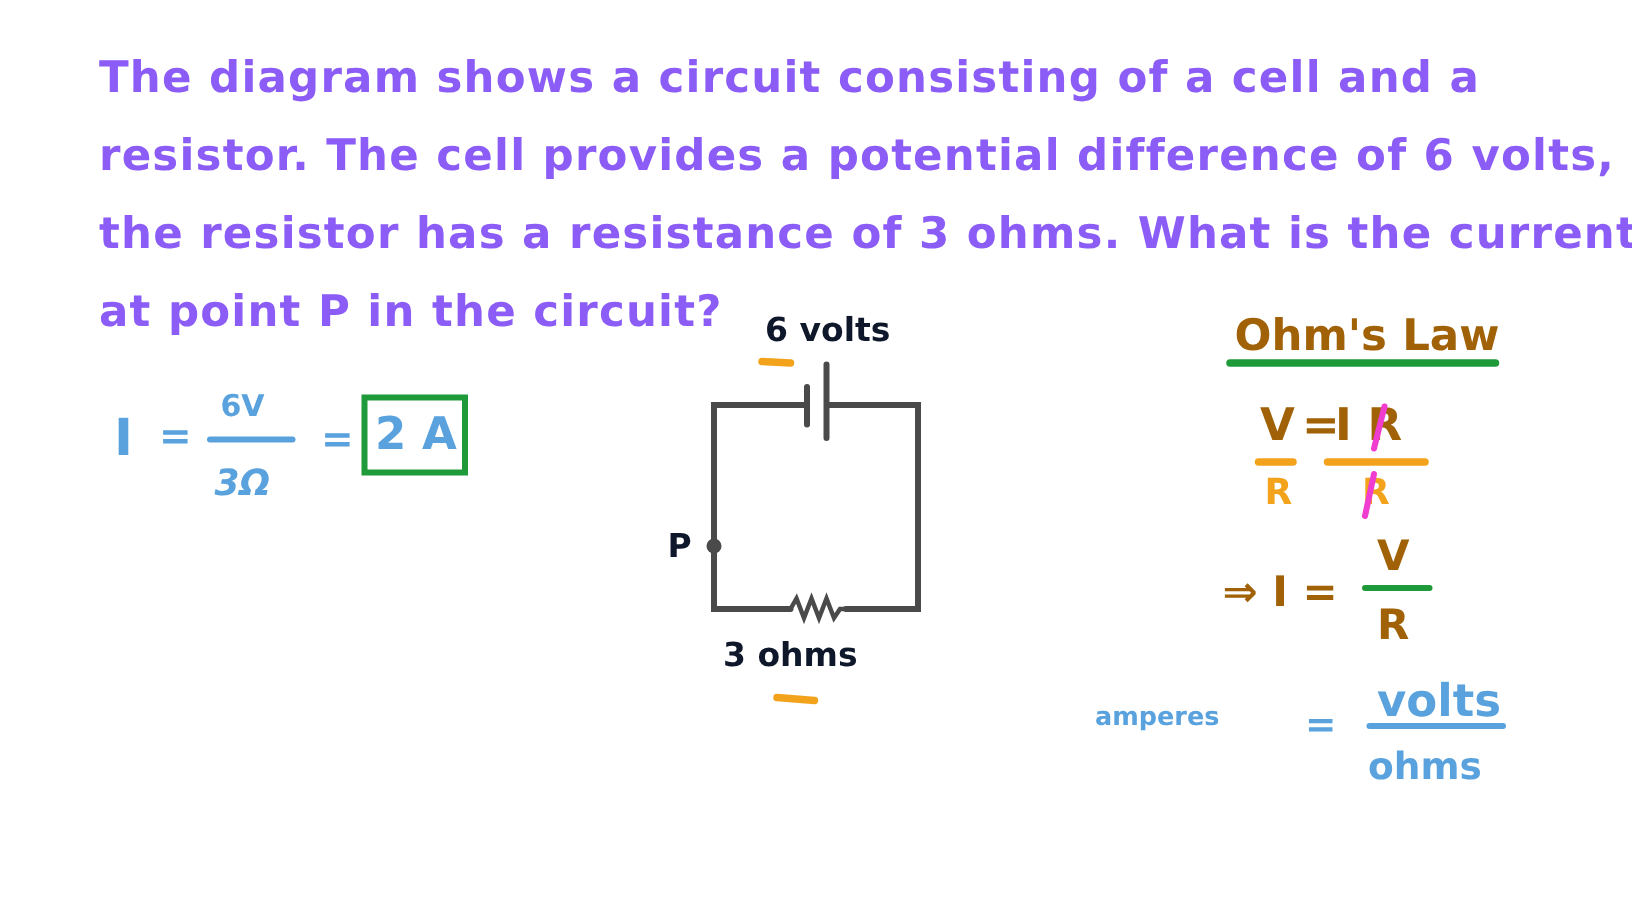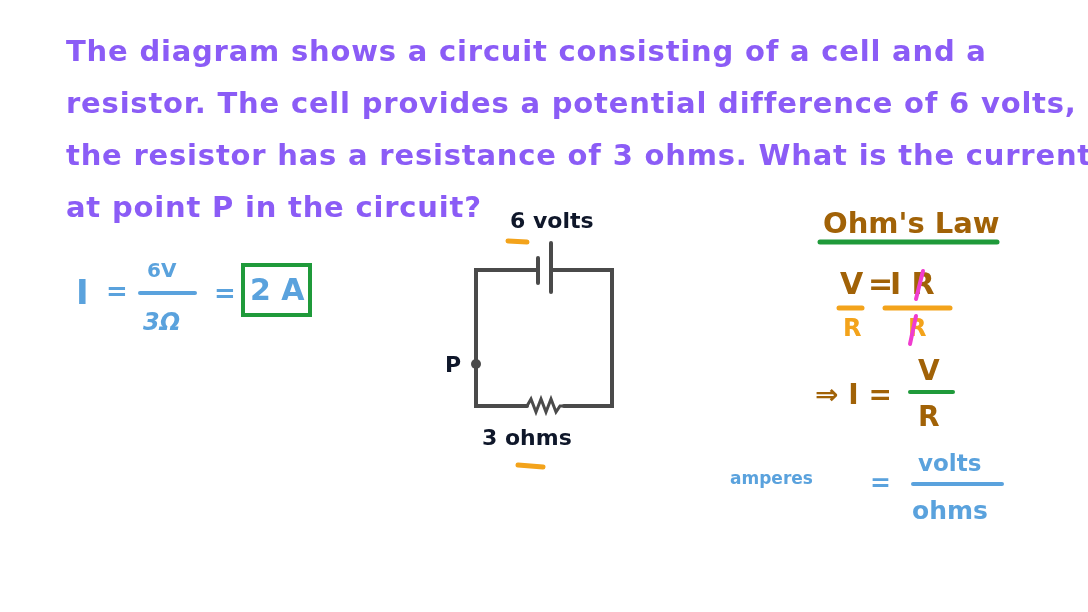"volts" div.abs { font-size: 23px -> 30px }
